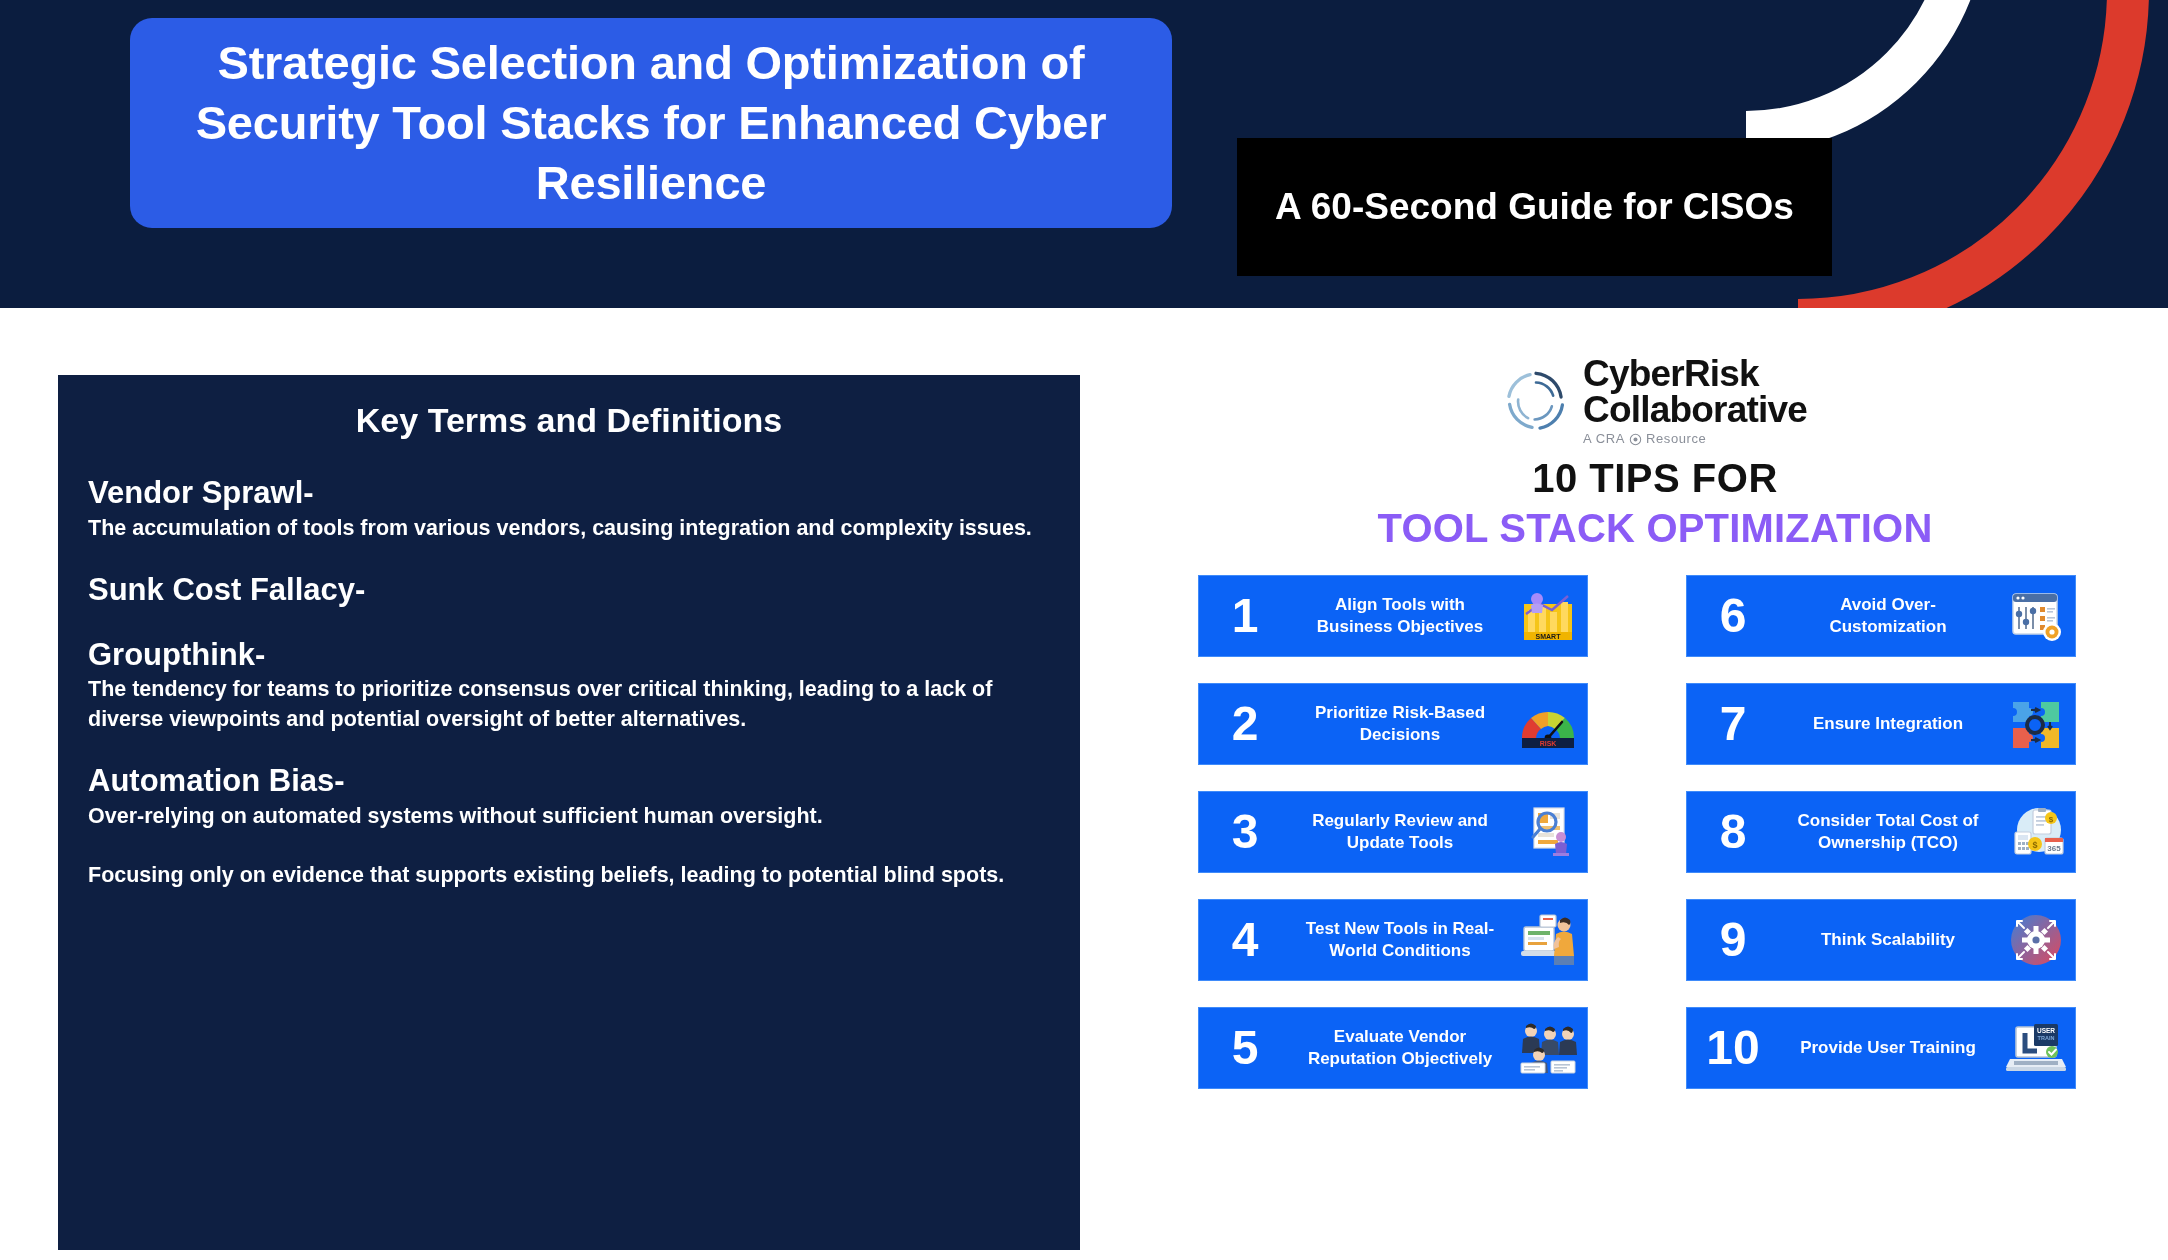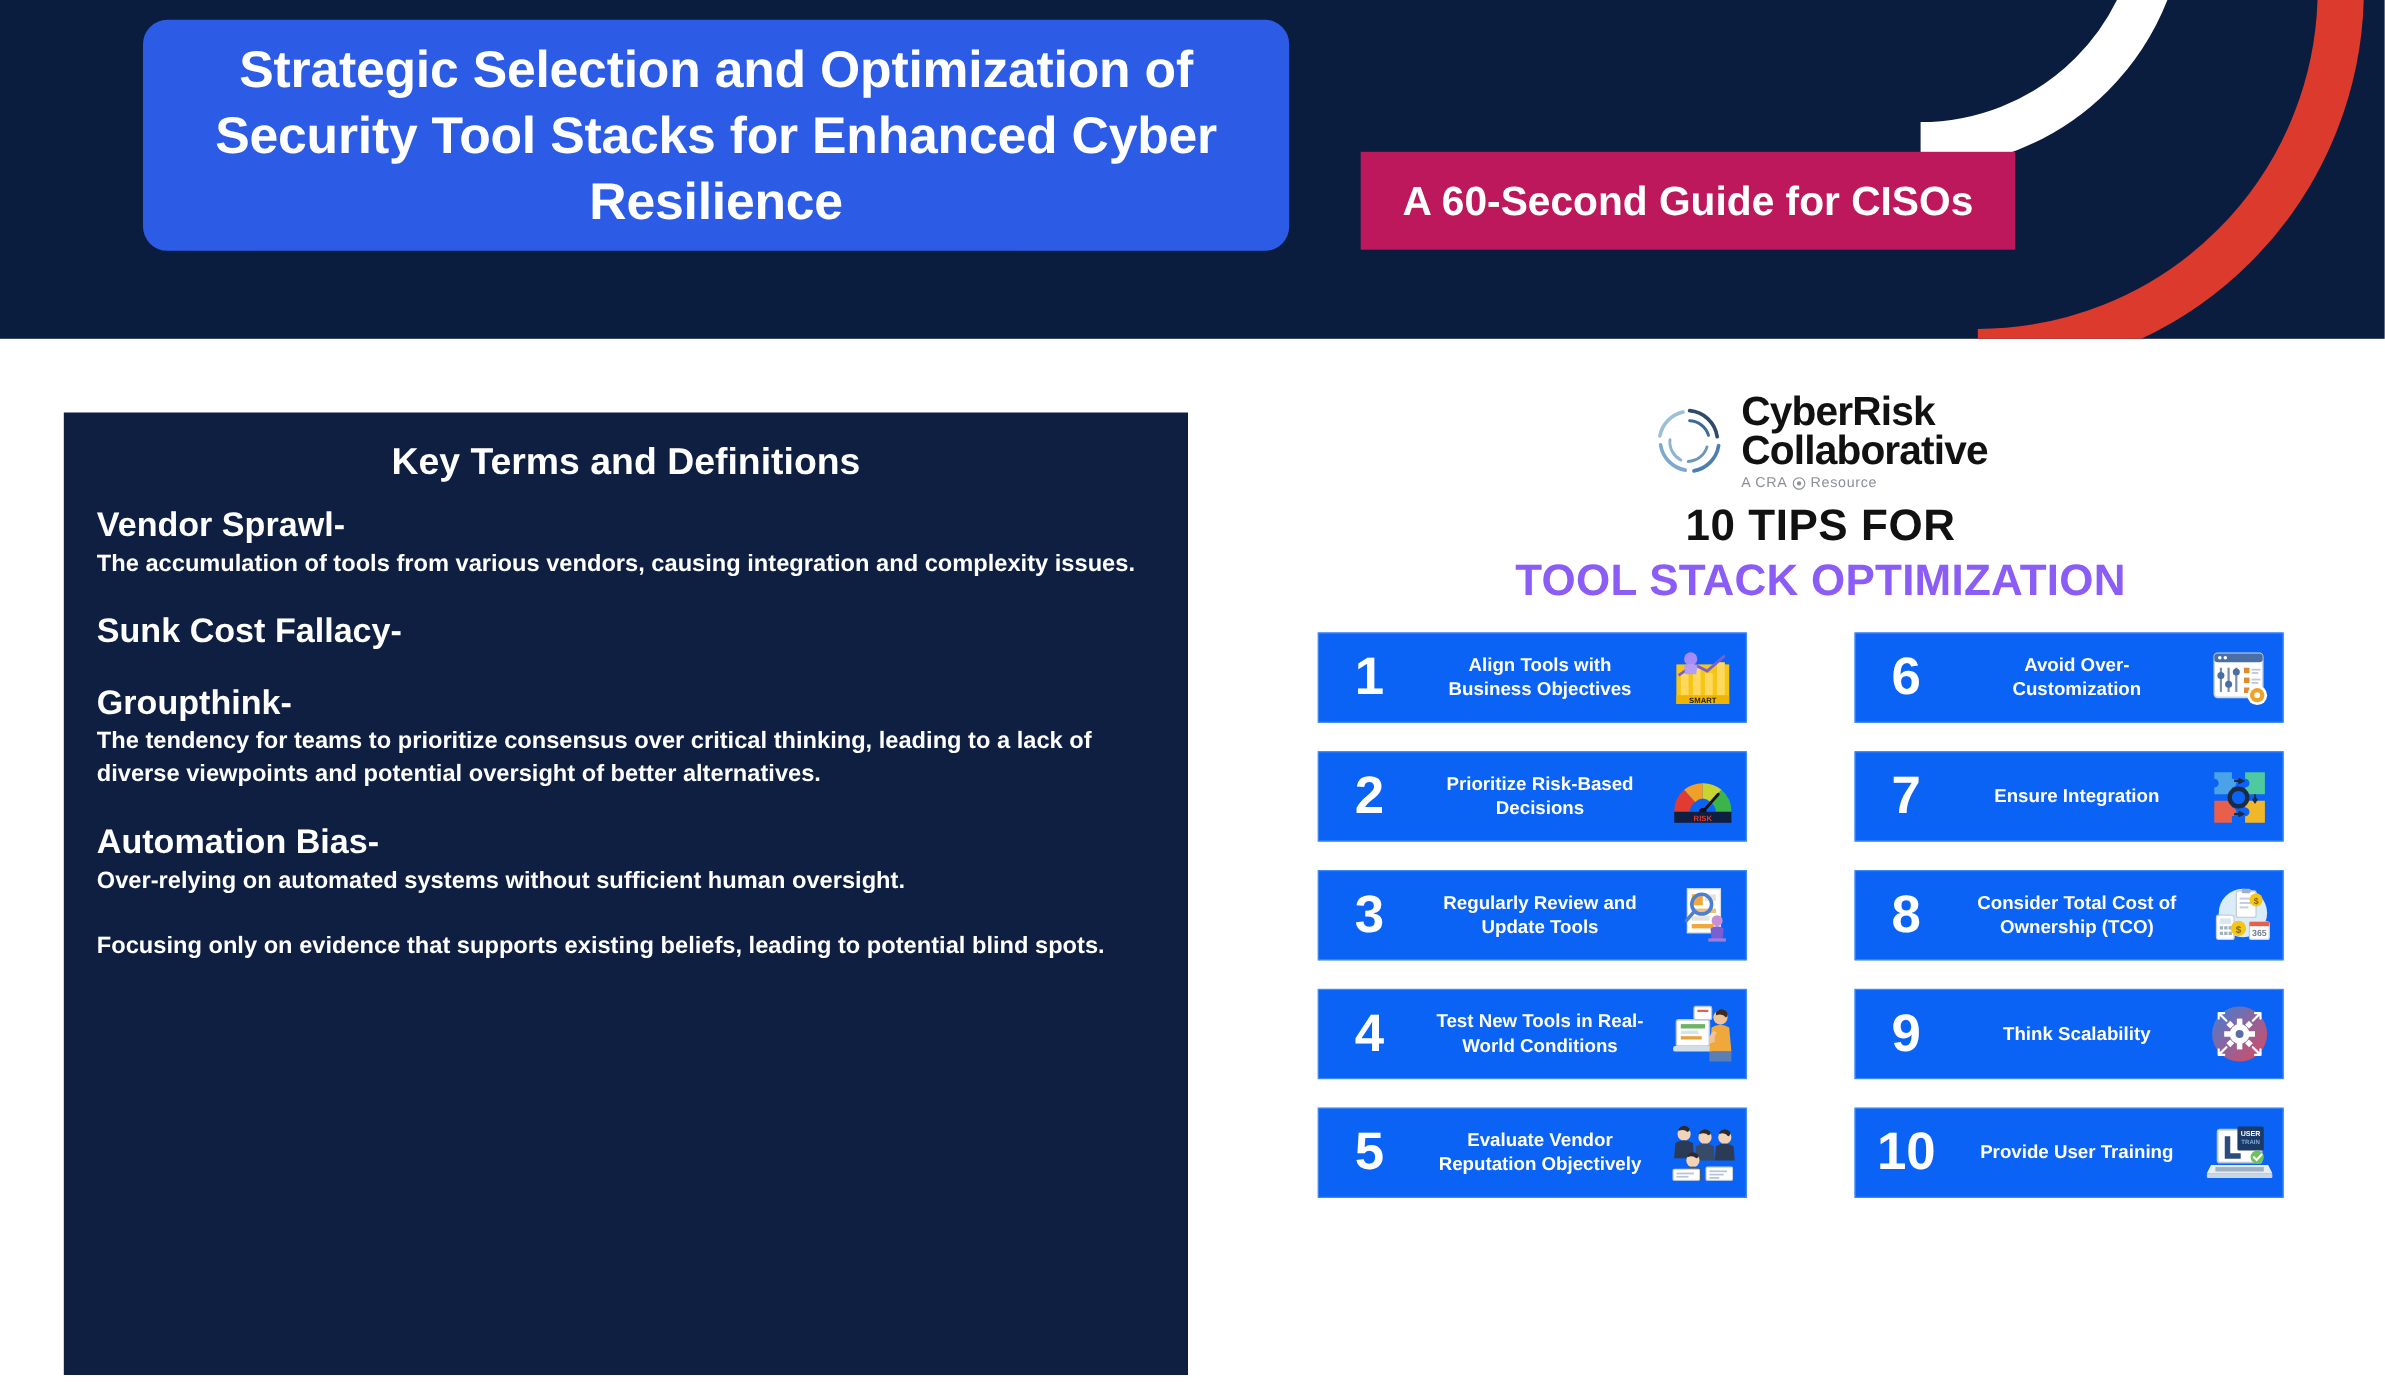"A 60-Second Guide for CISOs" .subtitle-banner { background: #be185d -> #000000; height: 89px -> 138px }
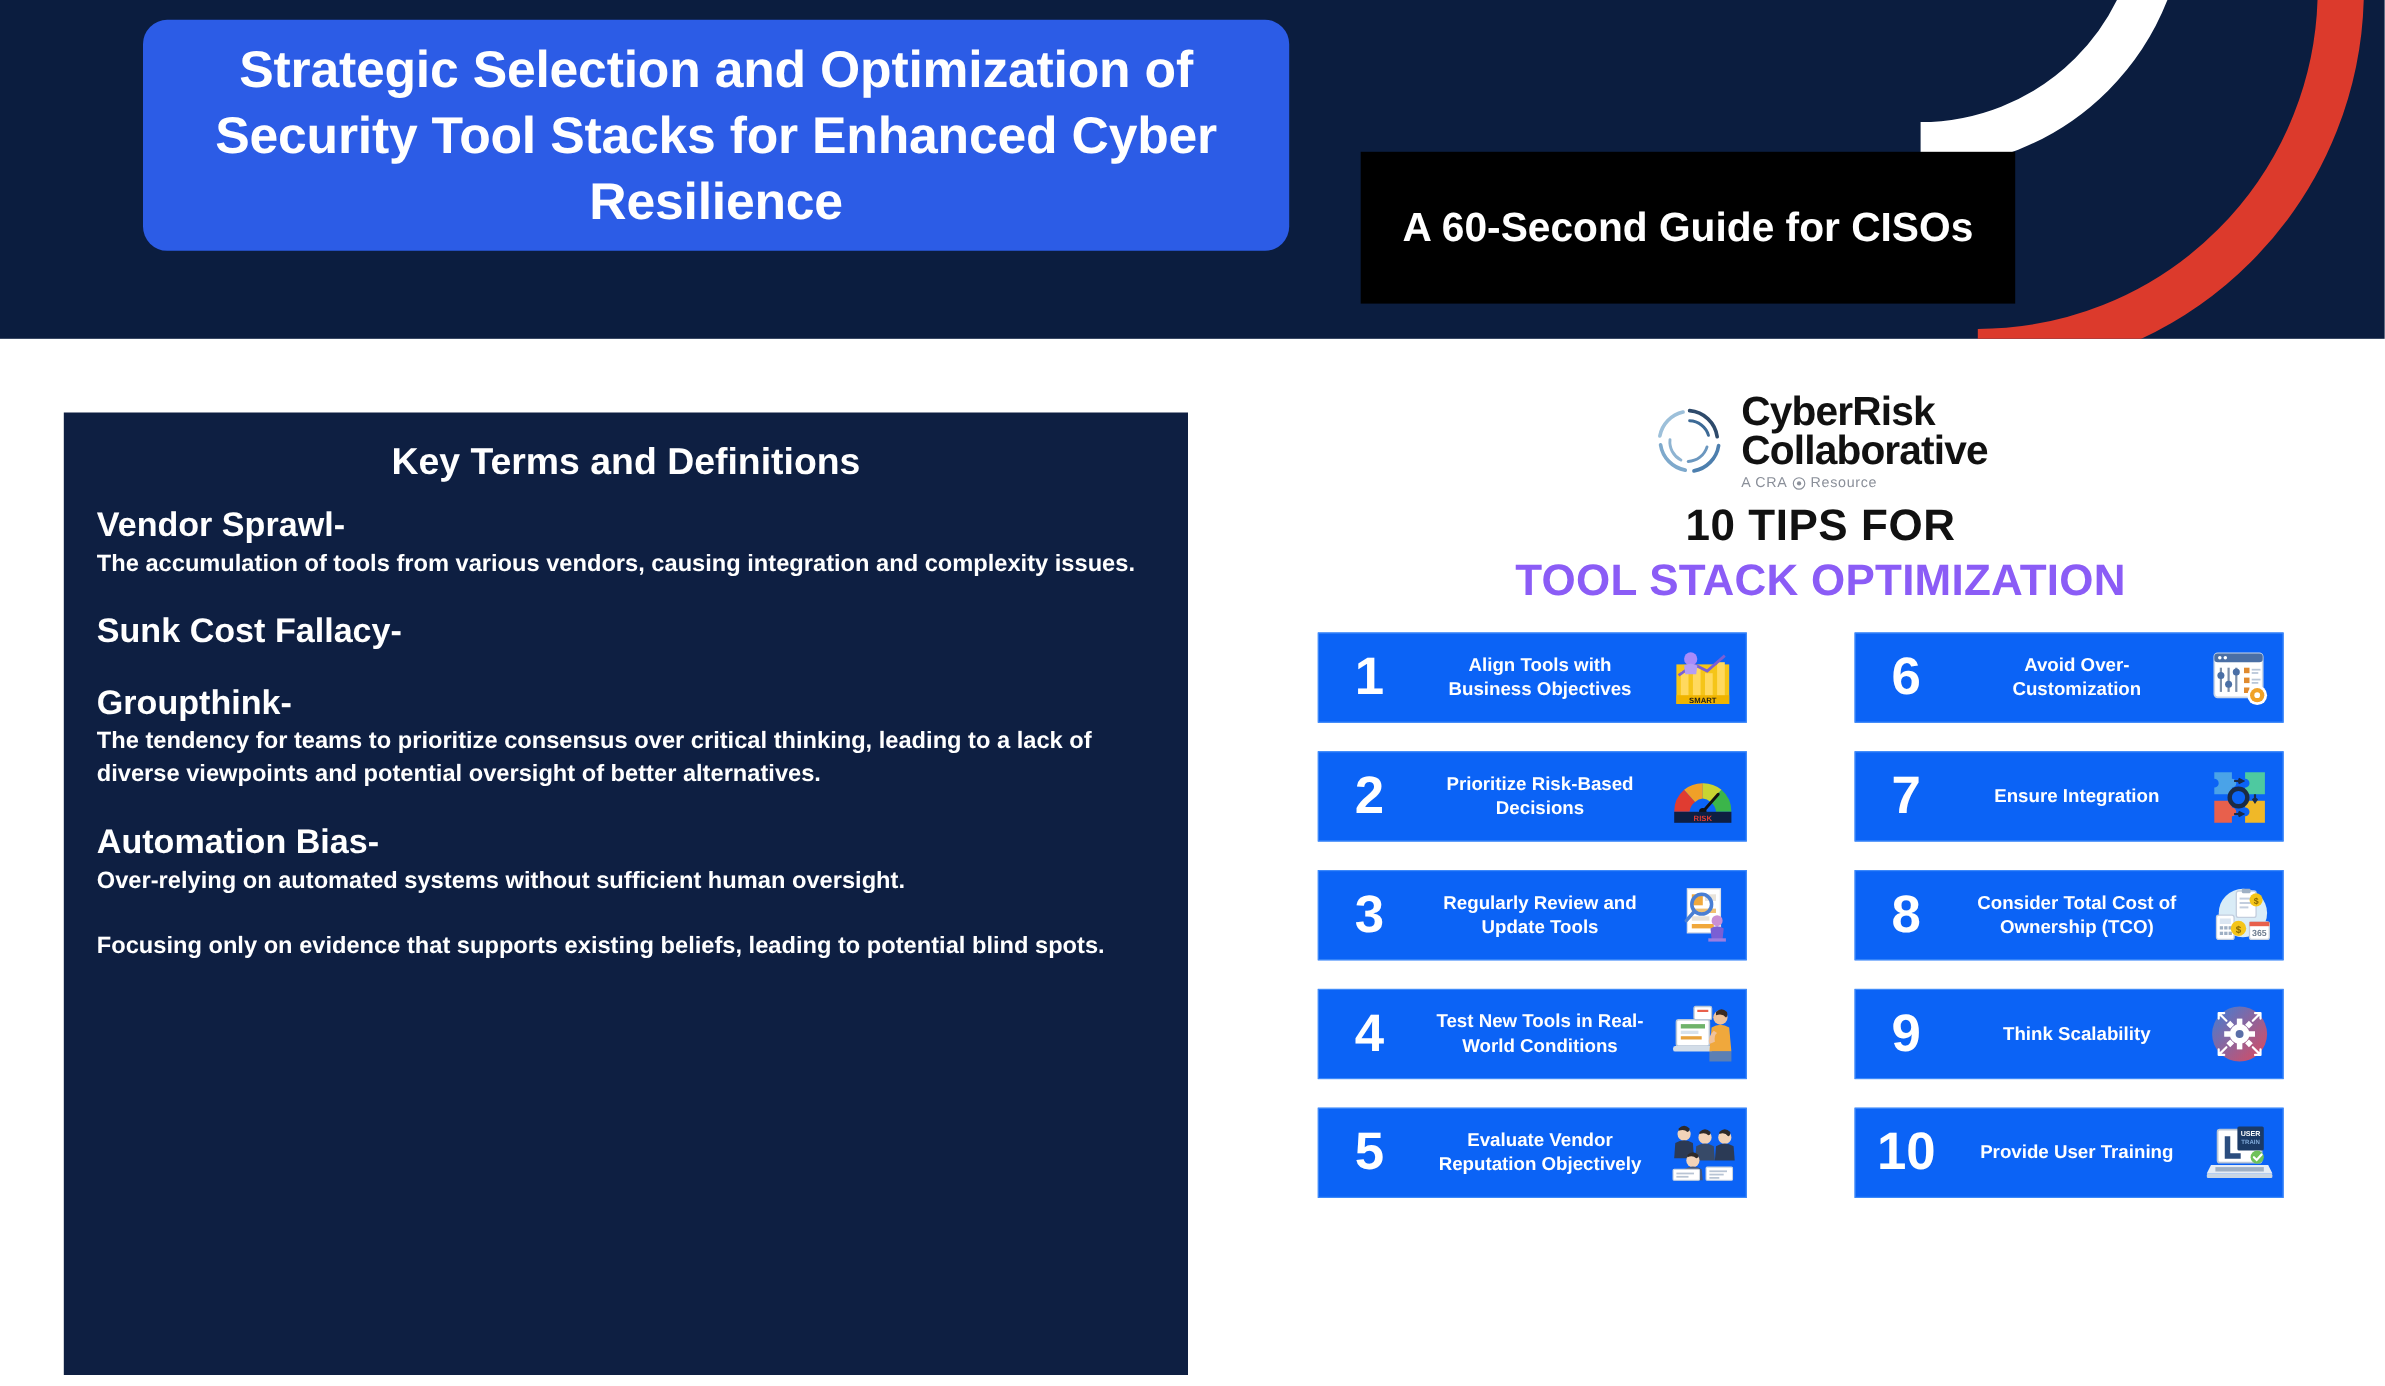"Key Terms and Definitions" .terms-title { margin-bottom: 20px -> 36px }
